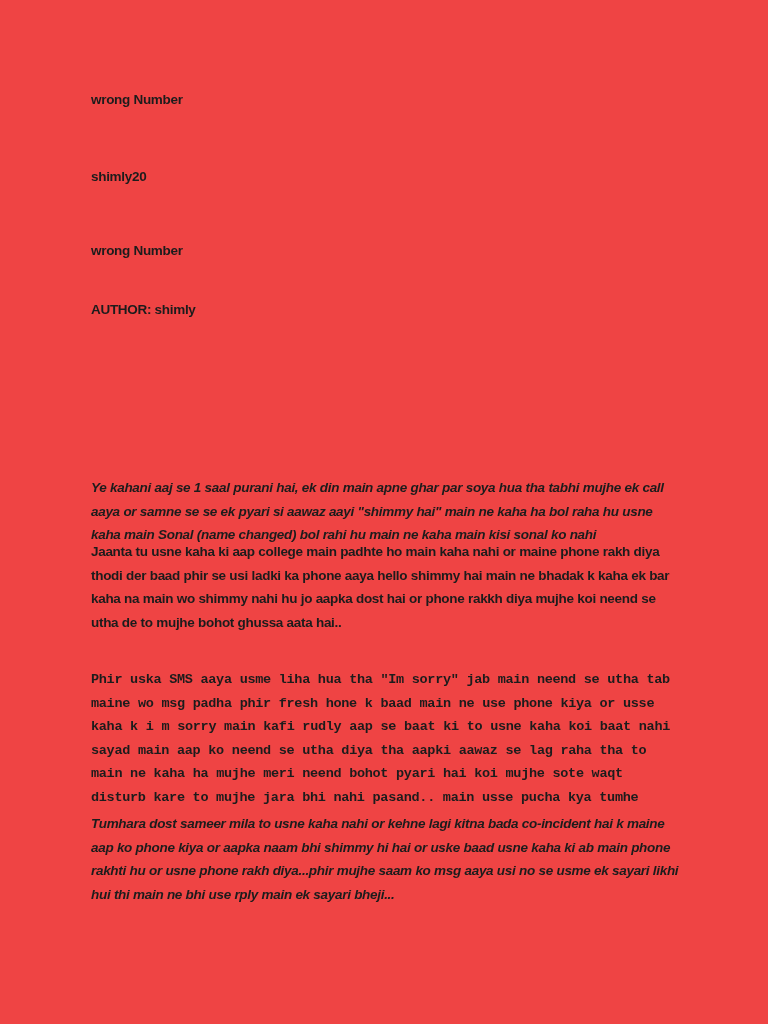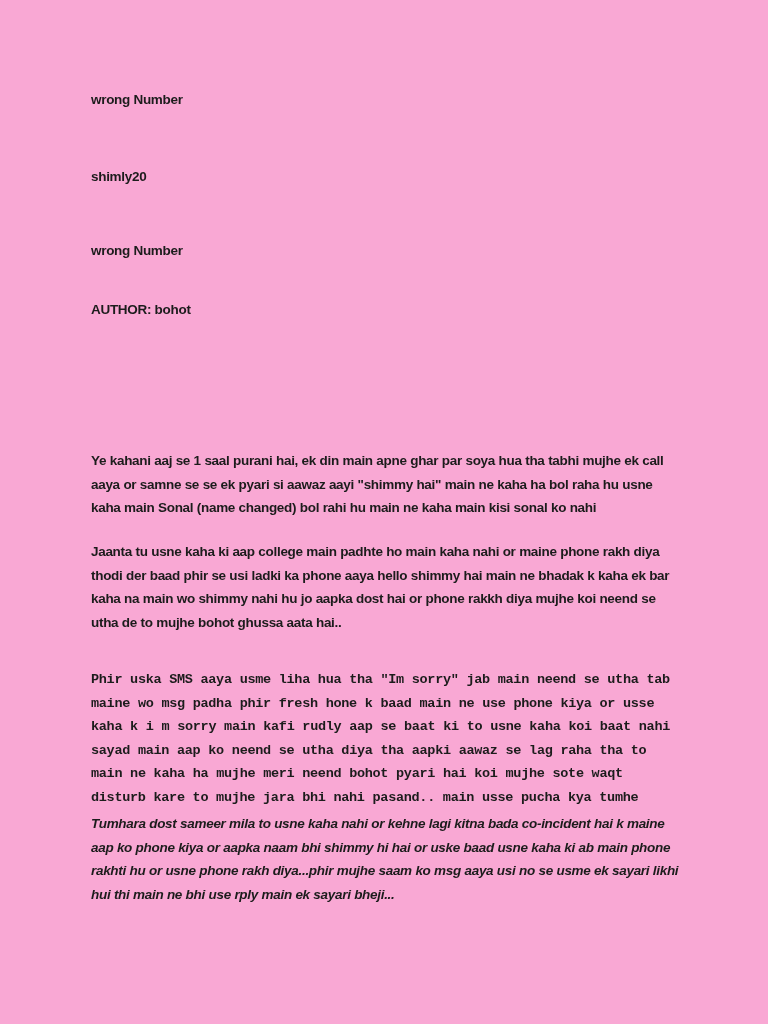"wrong Number" .doc-page { background: #f9a8d4 -> #ef4444 }
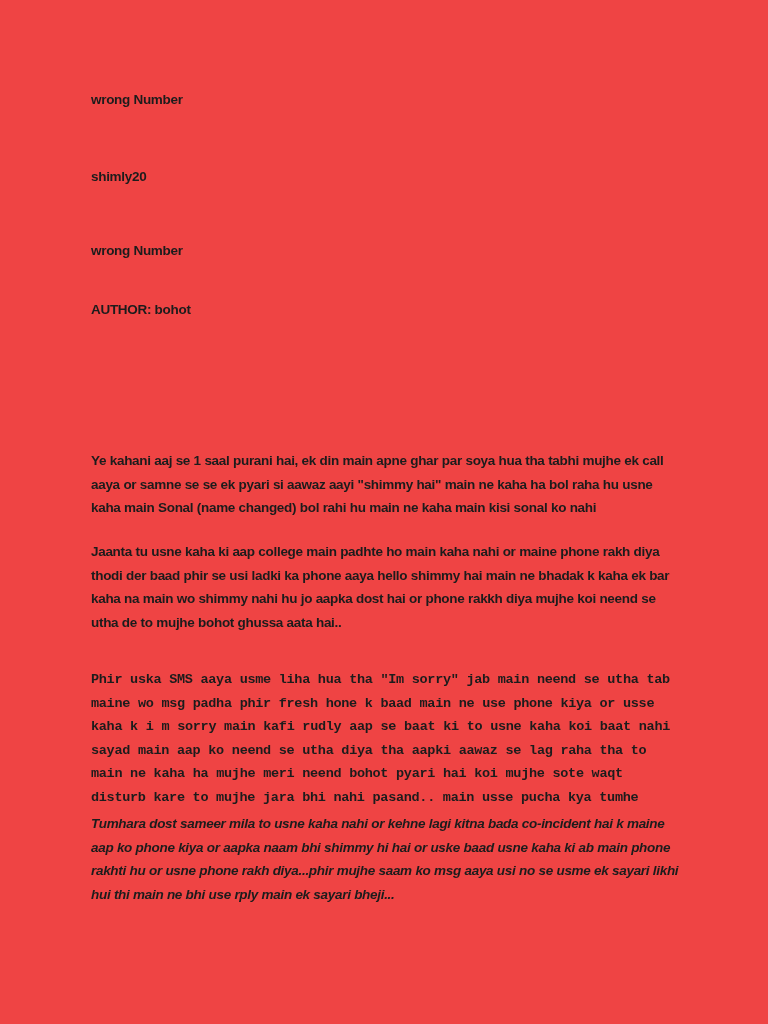"AUTHOR: bohot" div.doc-line { text: bohot -> shimly }
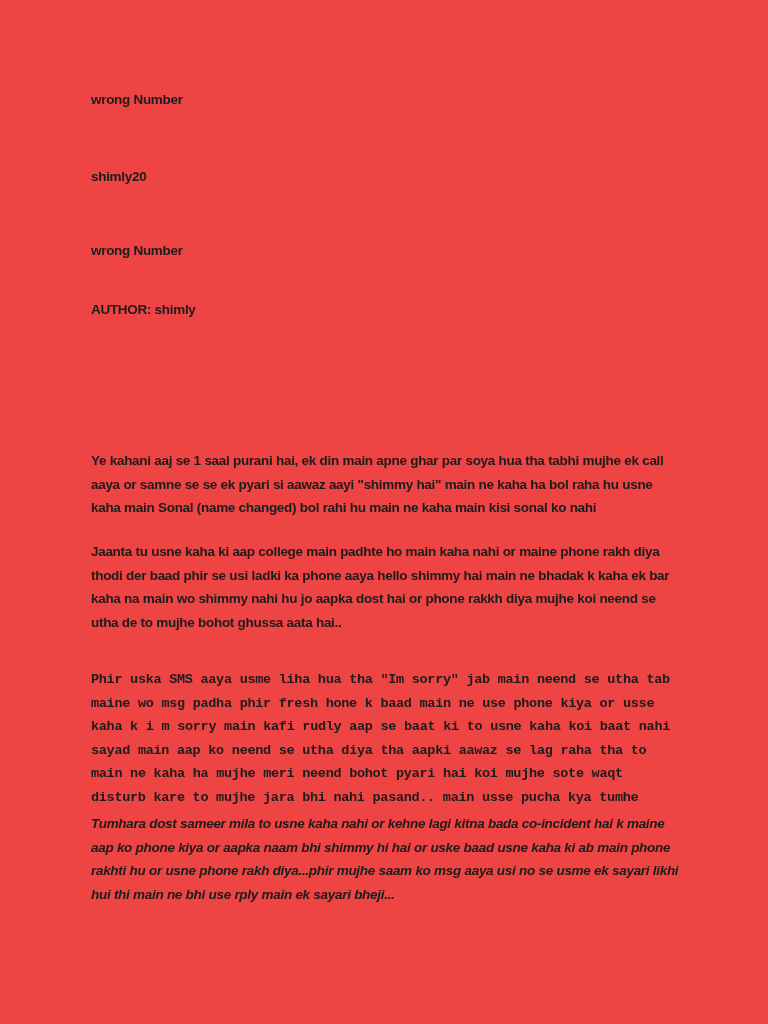"Ye kahani aaj se 1" .t-para-1 { font-style: none -> italic; top: 449px -> 476px }
